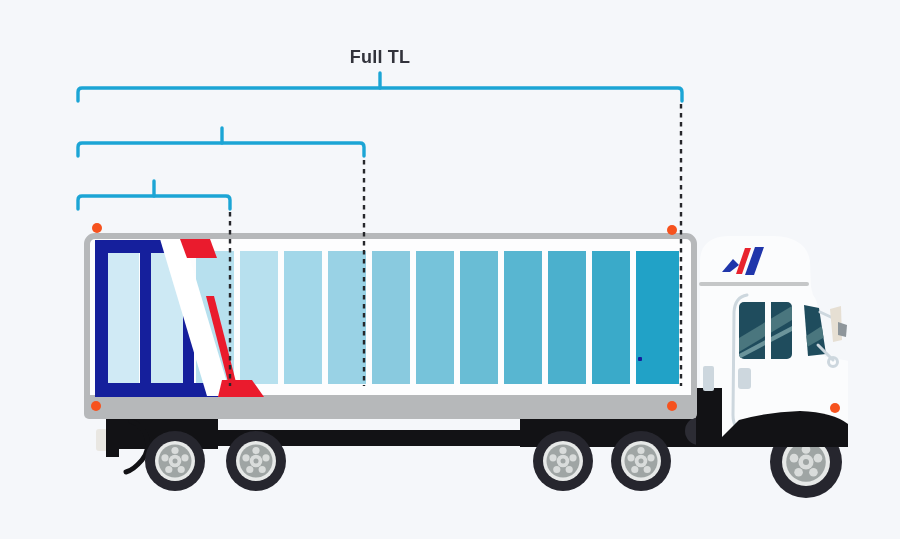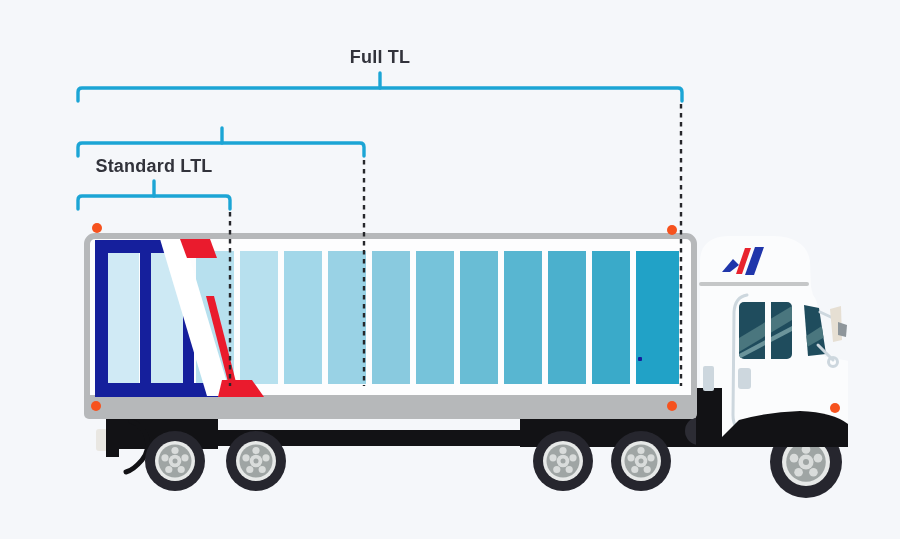"Standard LTL" div.bracket-label { html: <div>Standard LTL</div> -> none }
